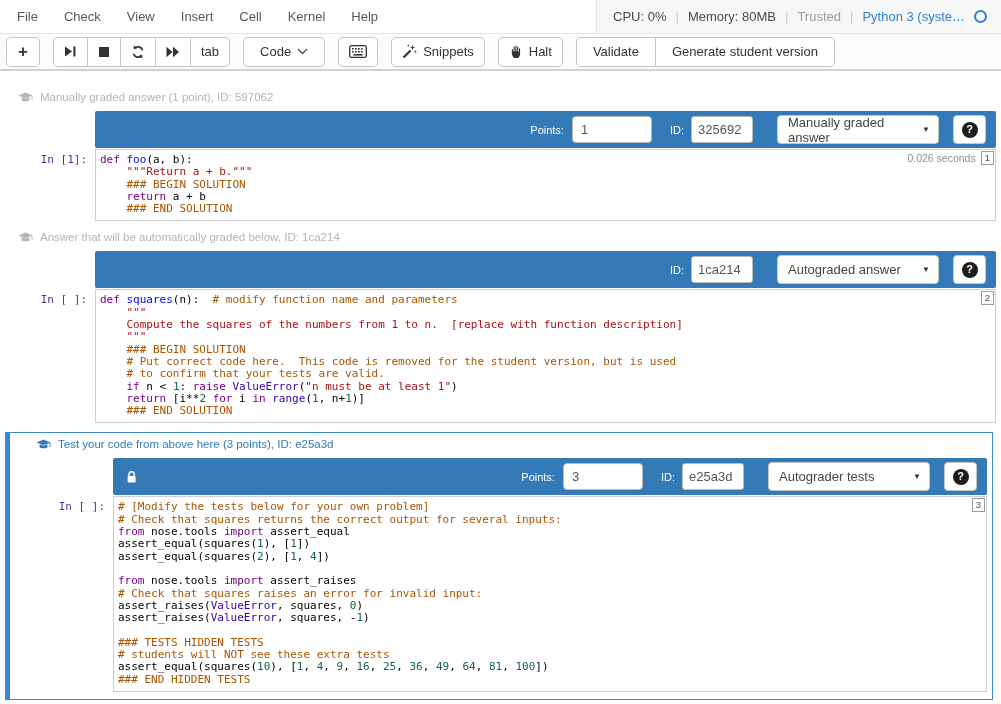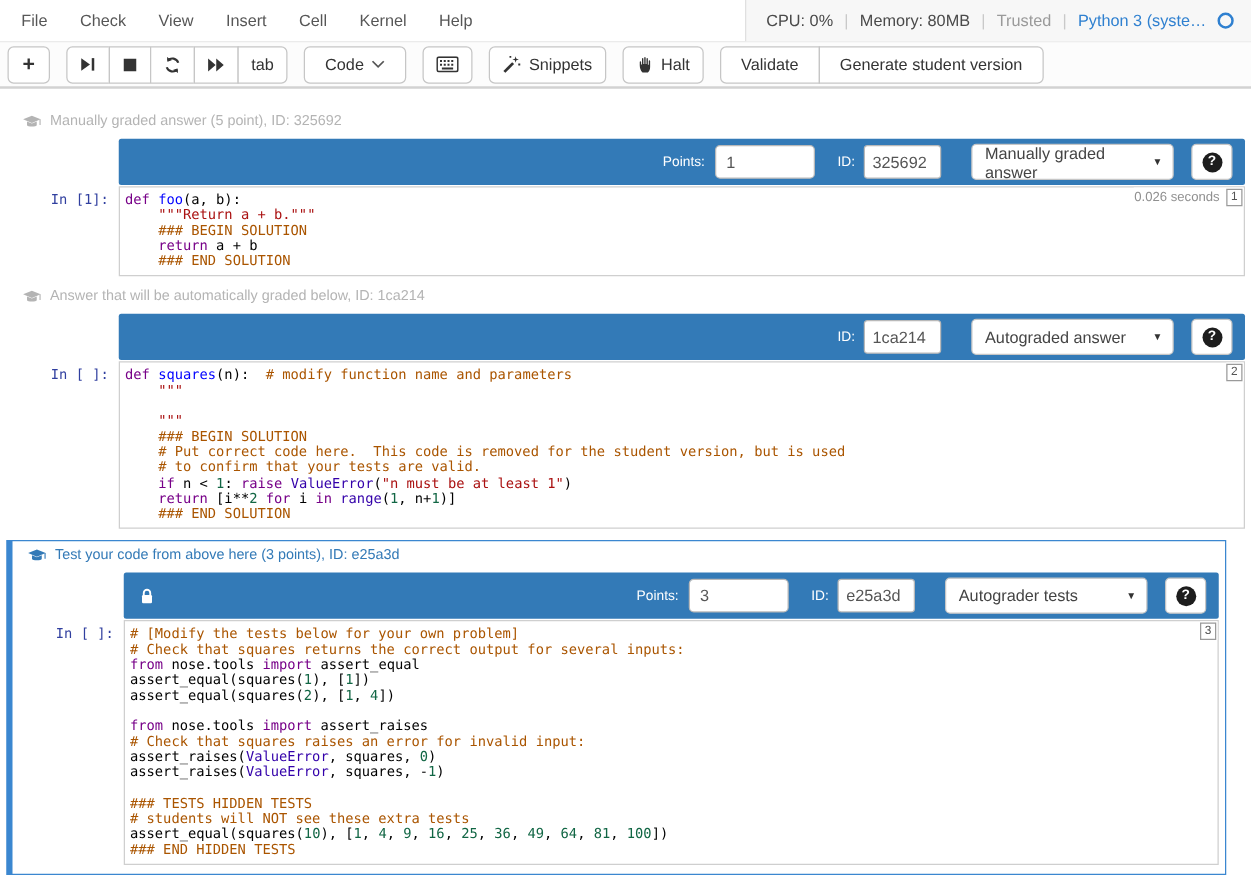"Manually graded answer (5 point)," span.cell-label-text { text: 5 point), ID: 325692 -> 1 point), ID: 597062 }
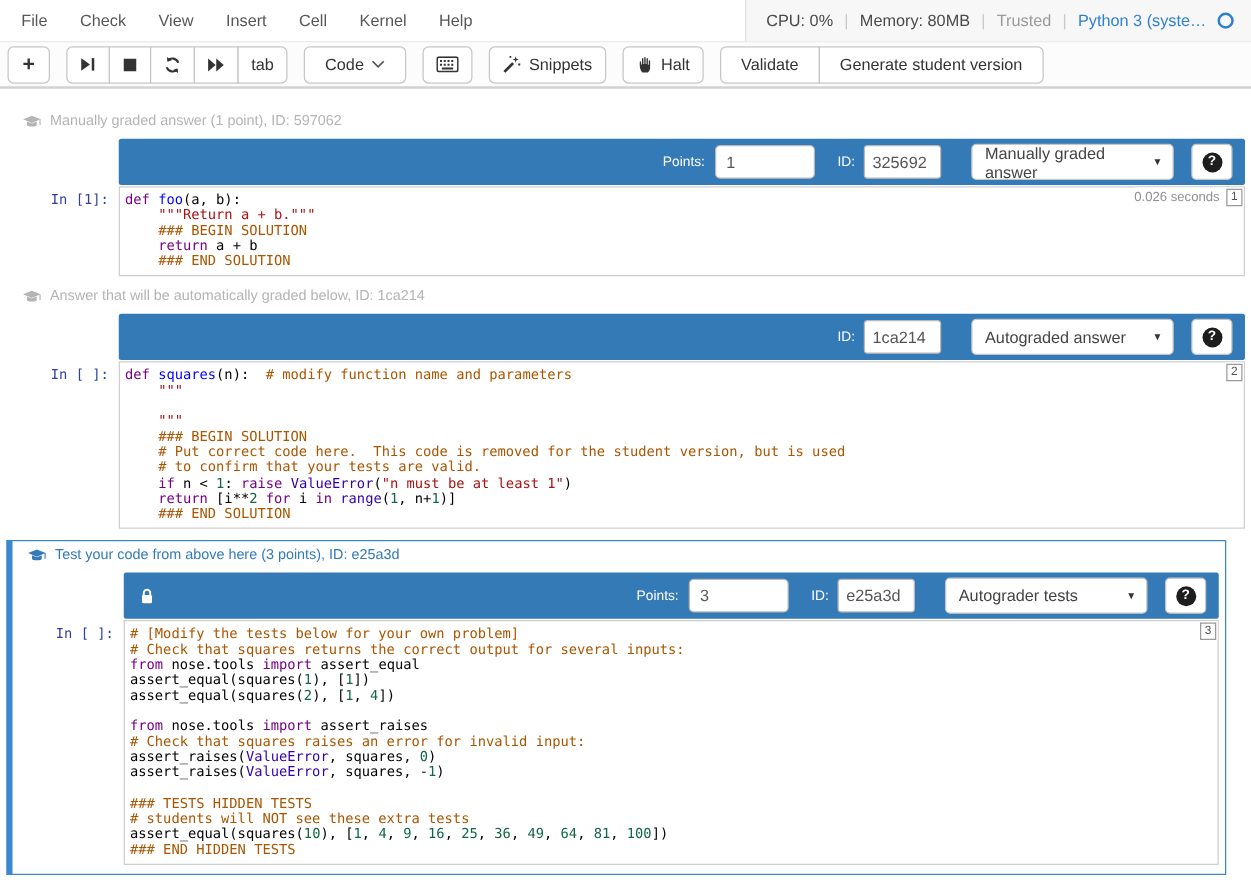"Compute the squares of the" span.tk-str { html: none -> <span>Compute the squares of the numbers from 1 to n. [replace with function description]</span> }
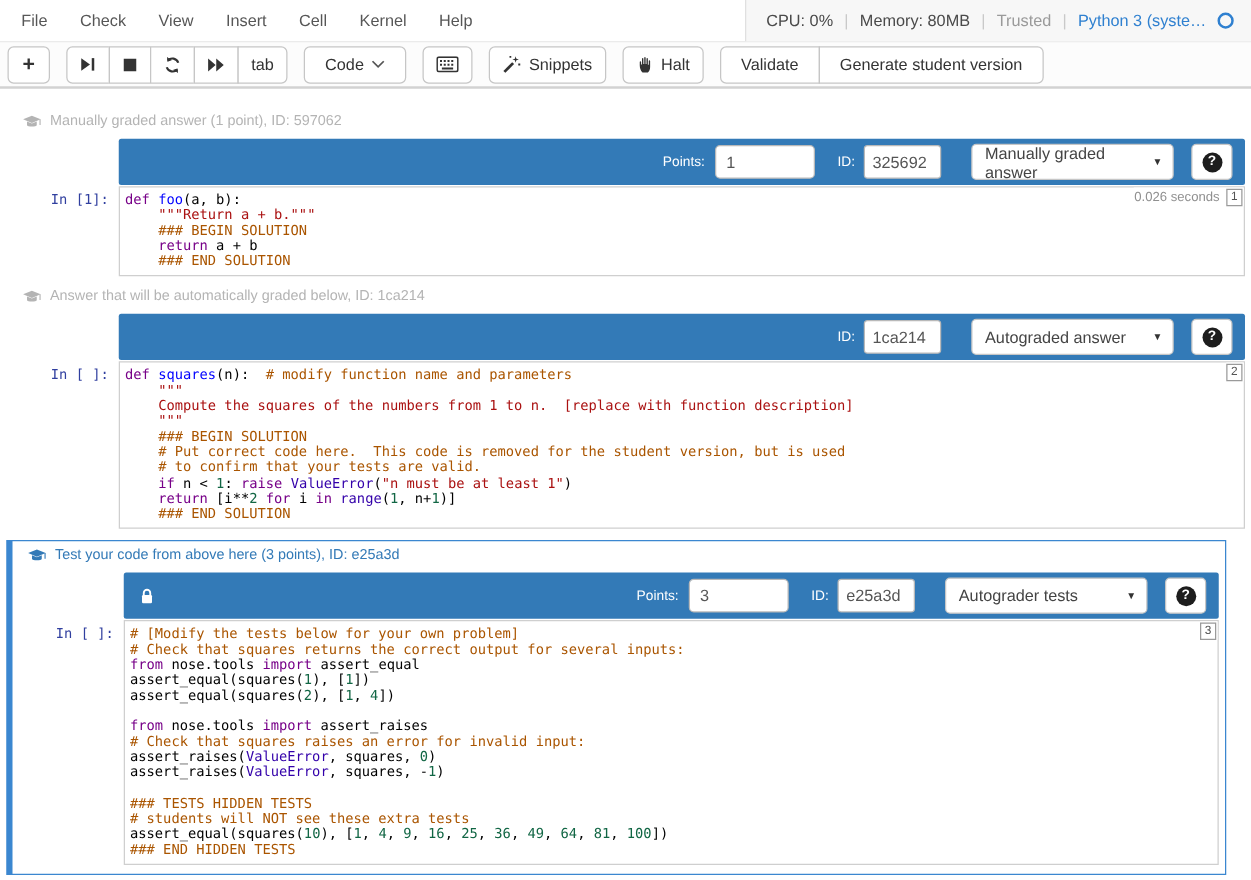"Test your code from above" .cell-section.selected { margin: 9px 20px 0 5px -> 9px 8px 0 5px; padding: 4px 0 7px 4px -> 4px 0 7px 18px }
